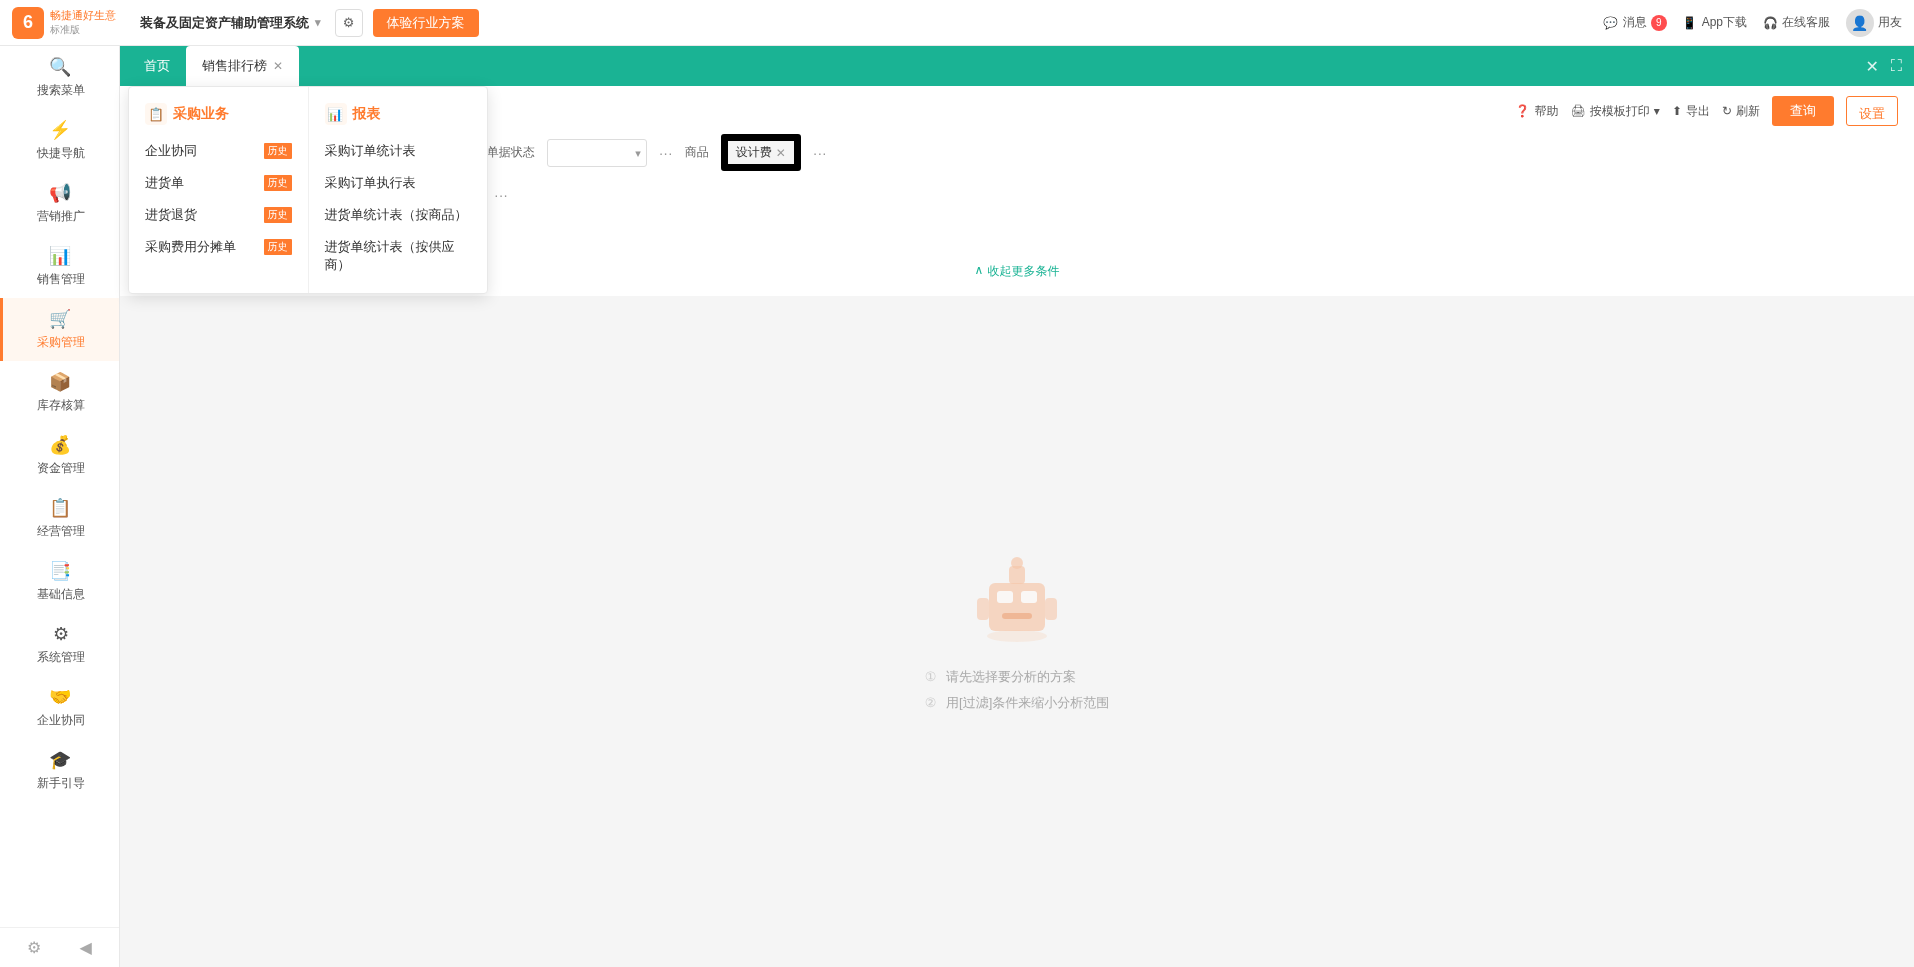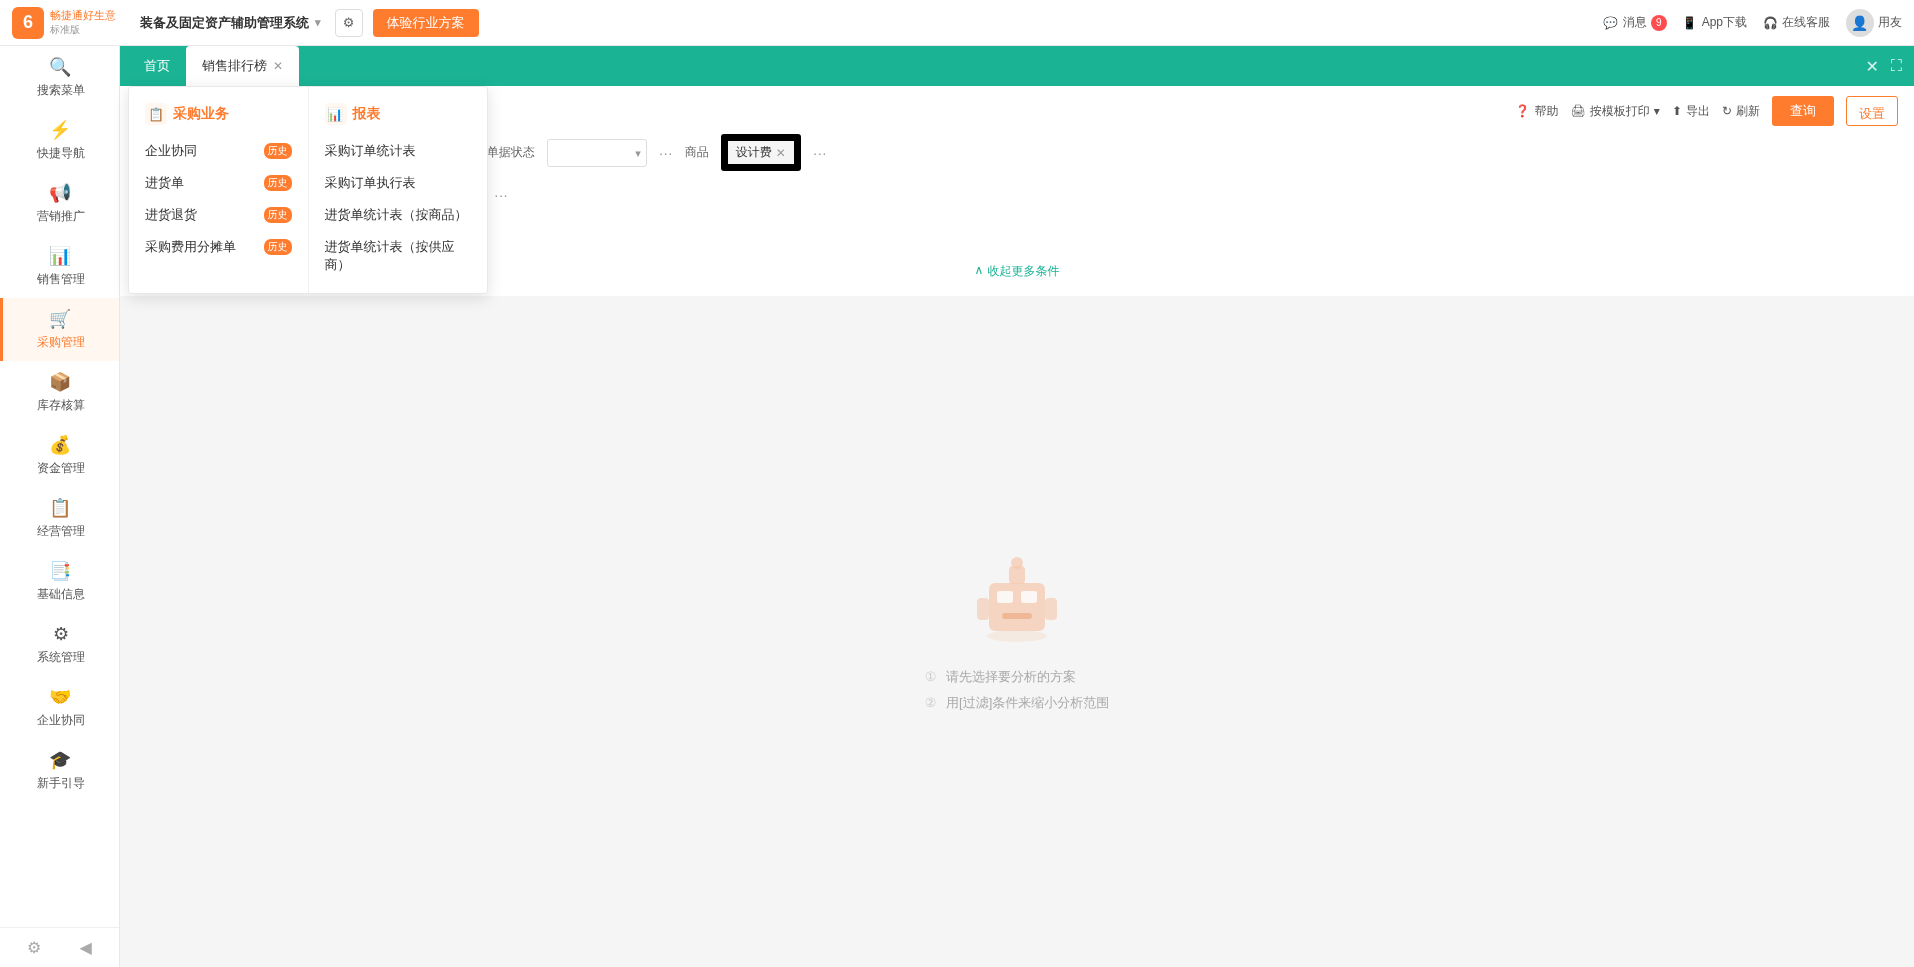"历史" .history-badge { border-radius: 7px -> 1px }
